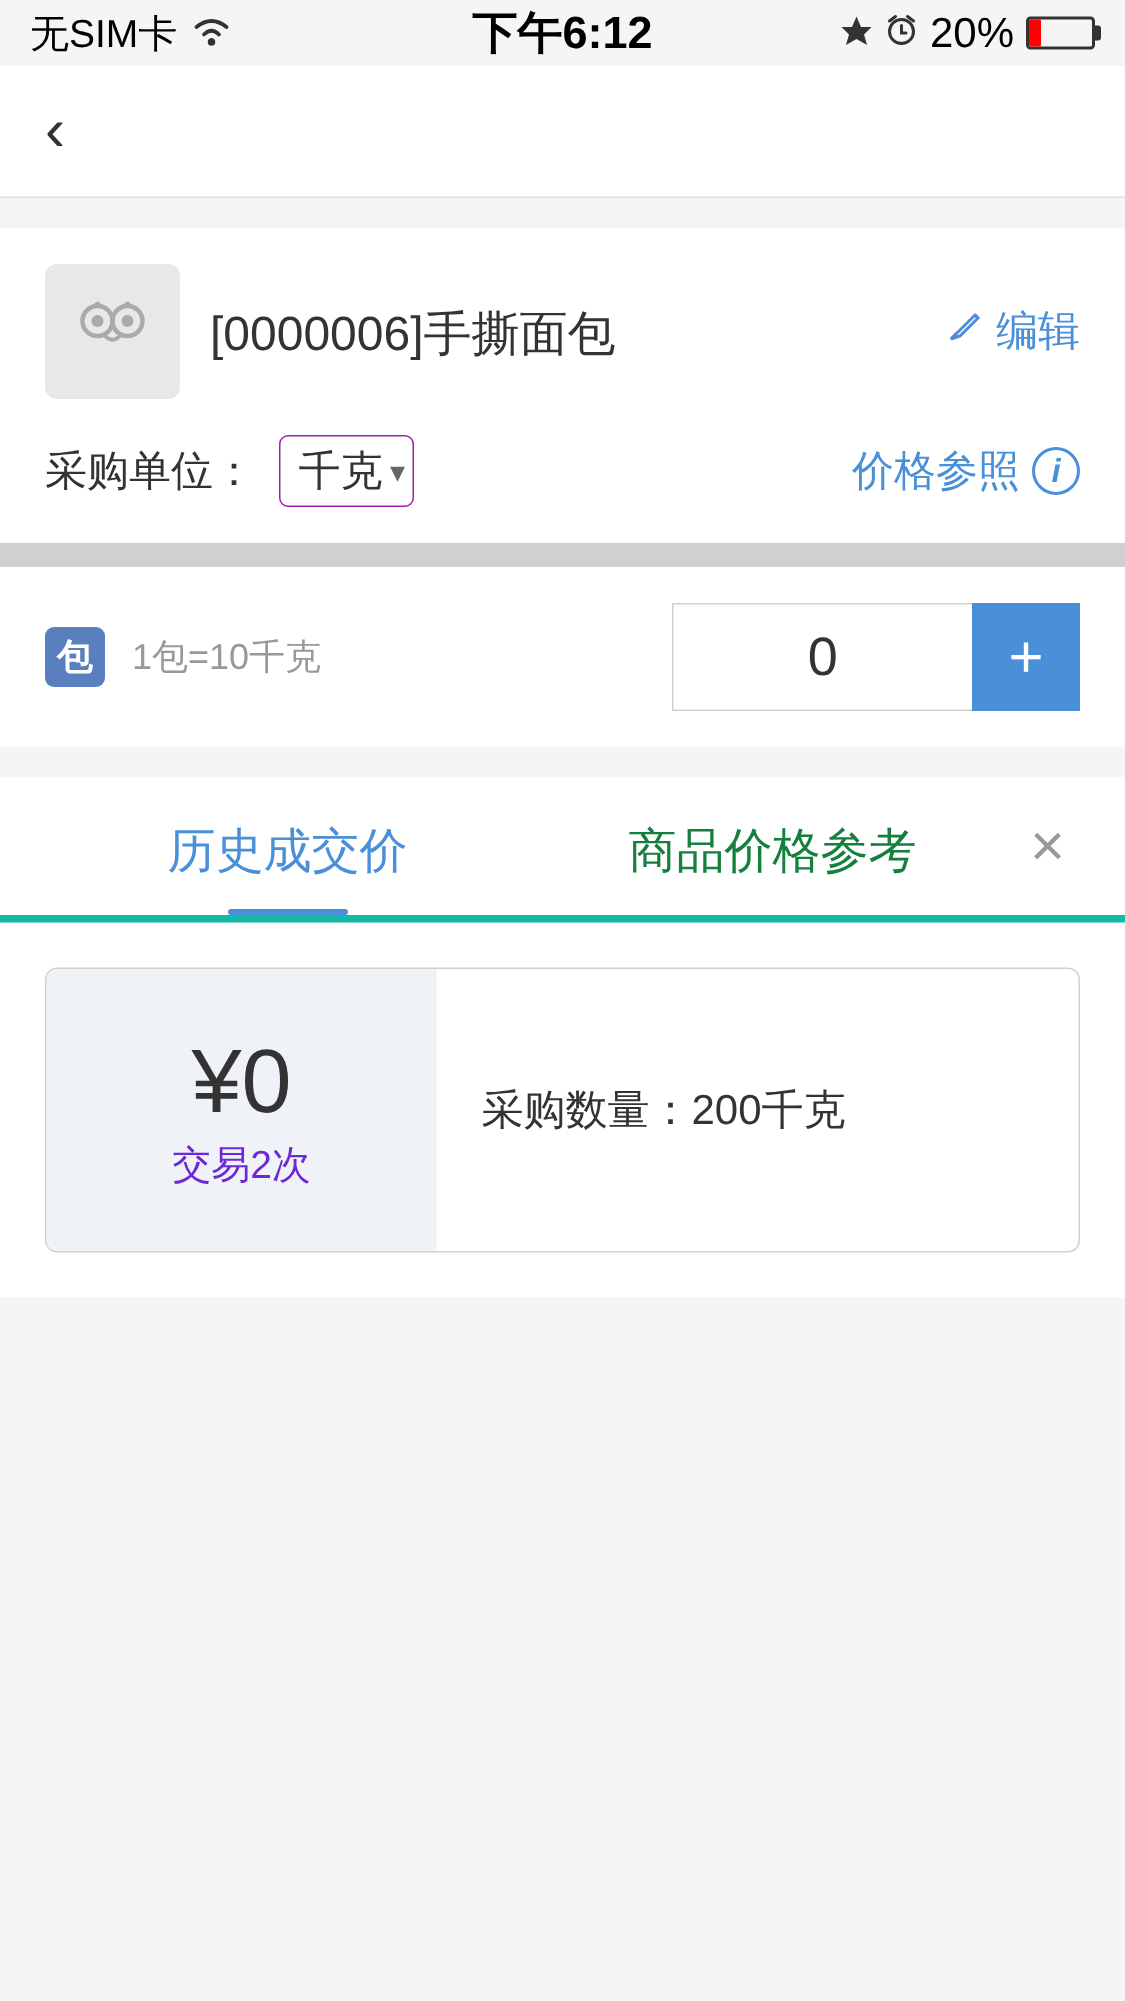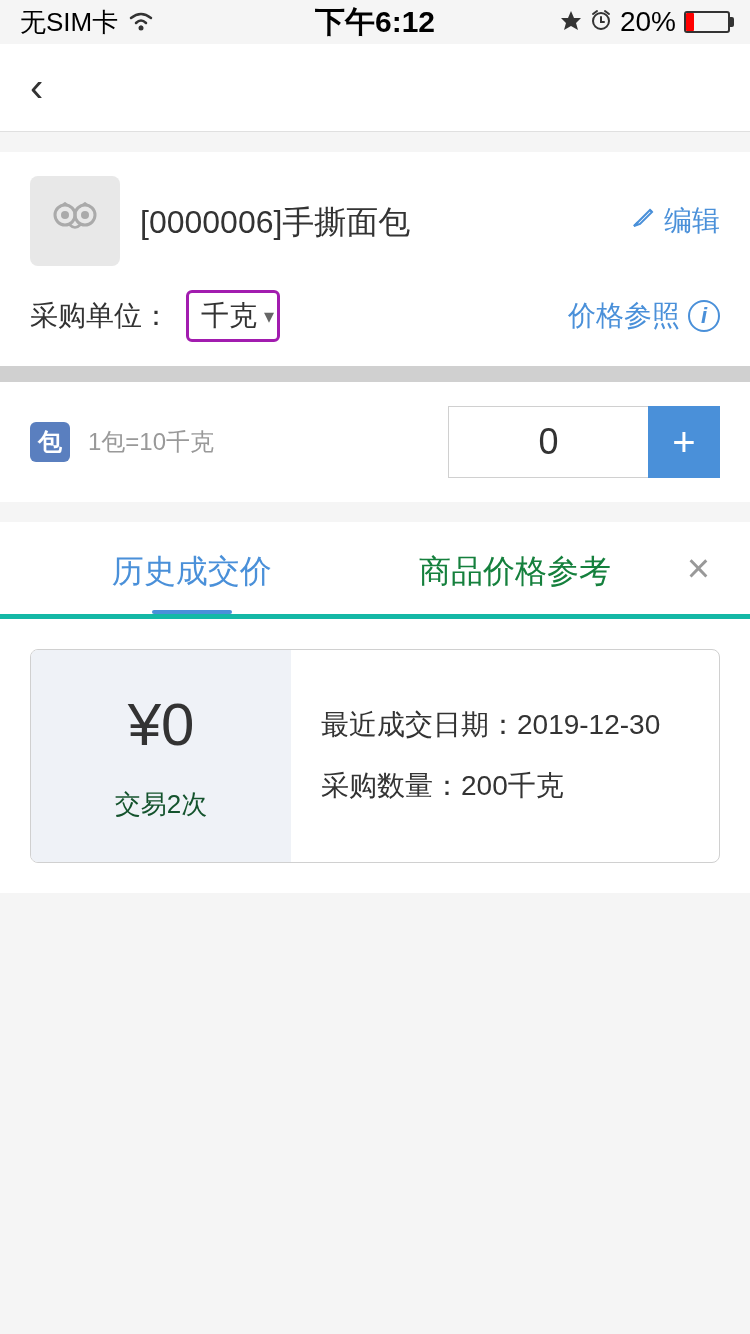"千克" .unit-select { border: 3px solid #a21caf -> 1px solid #a21caf }
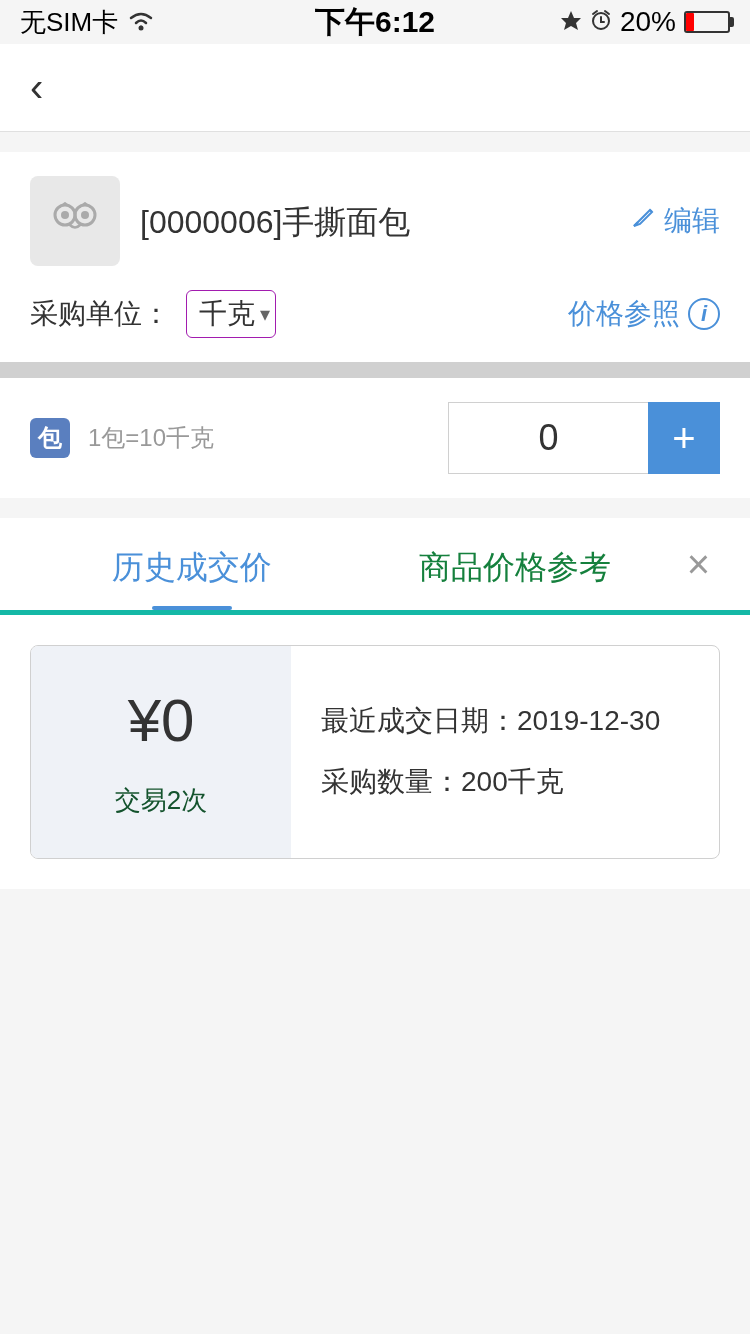"最近成交日期：2019-12-30" div.price-detail-row { html: <div> <span>最近成交日期：</span><span>2019-12-30</span> </div> -> none }
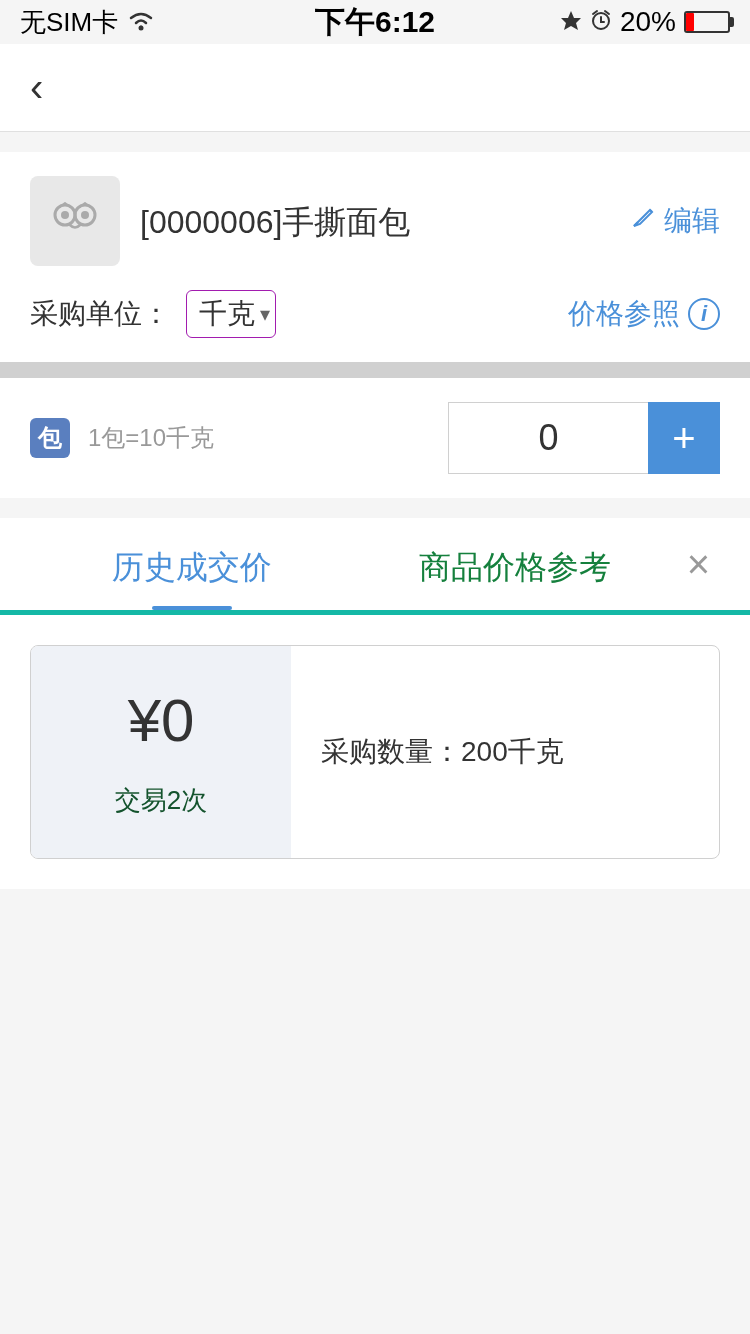"交易2次" .trade-count { color: #14532d -> #6d28d9; margin-top: 28px -> 4px }
